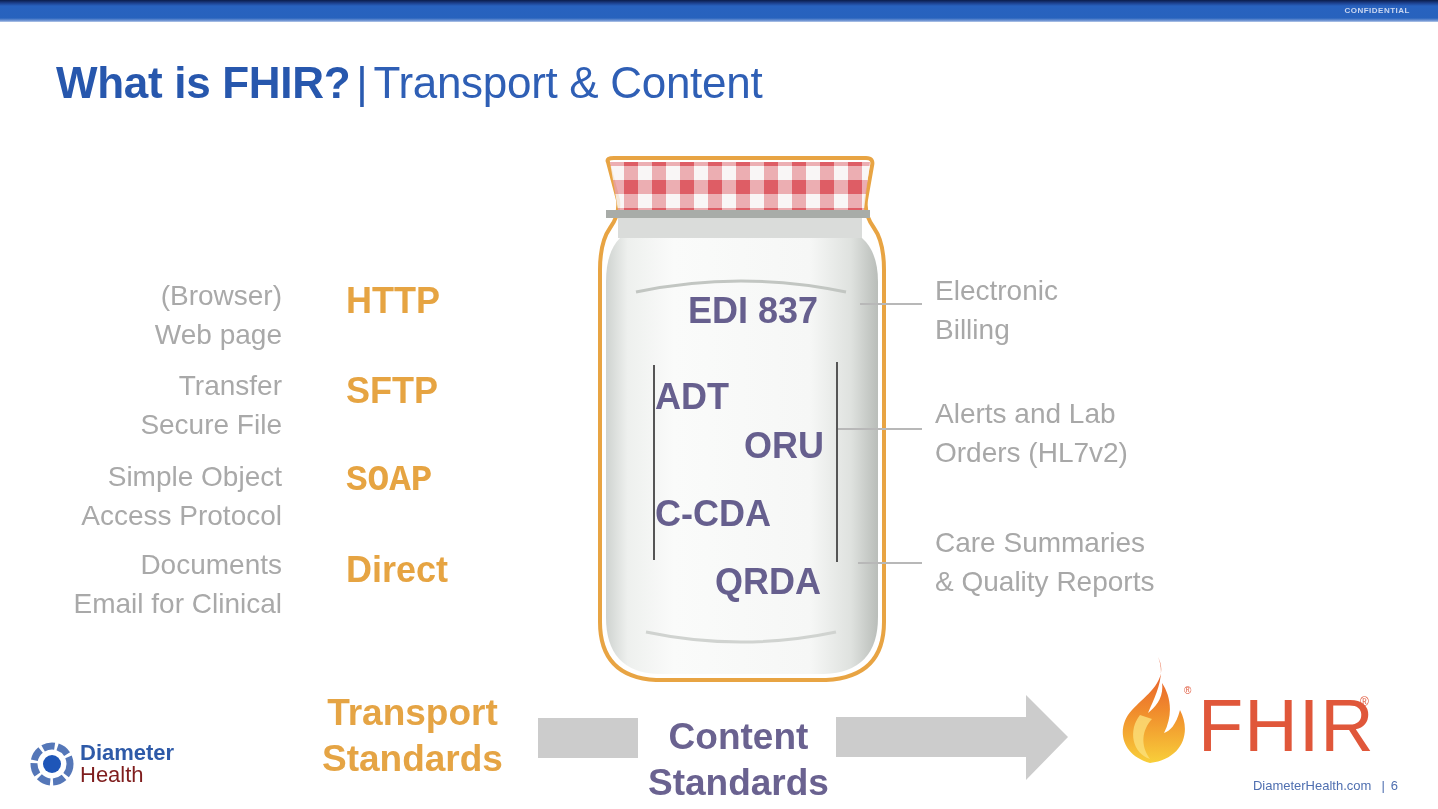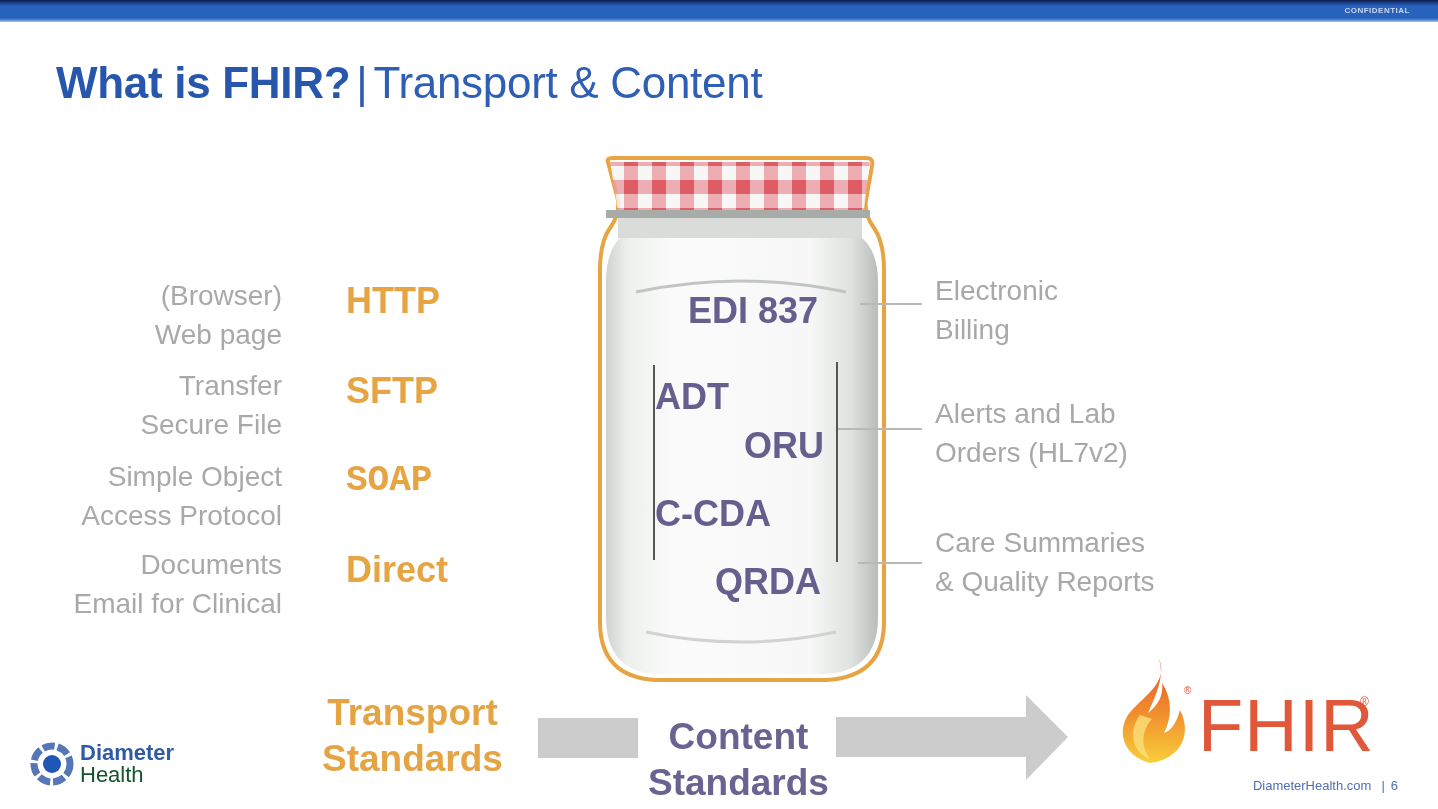"Health" .logo-text2 { color: #14532d -> #7f1d1d }
